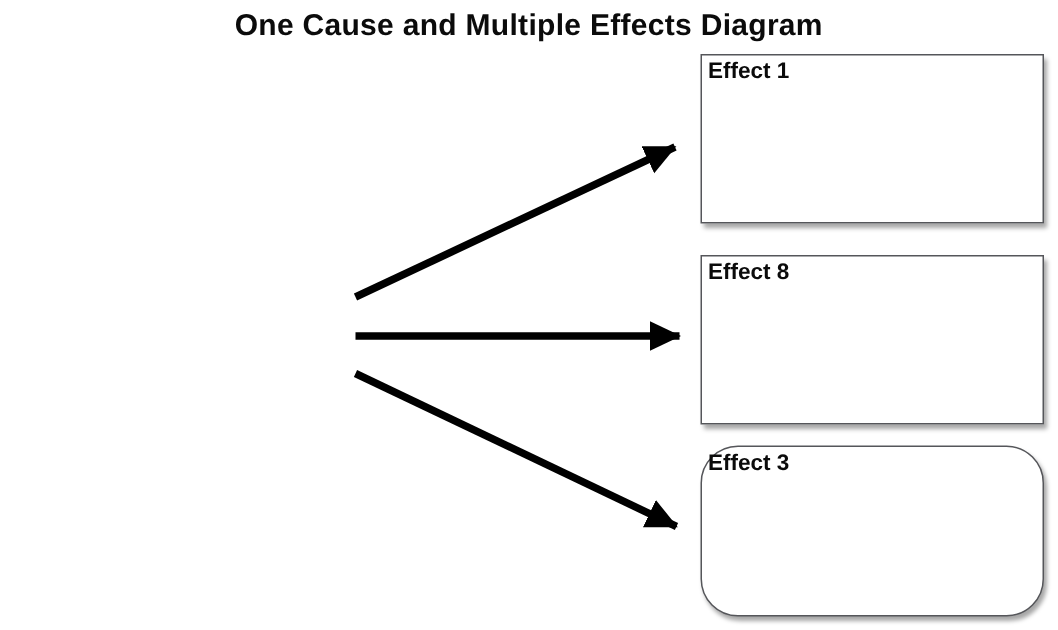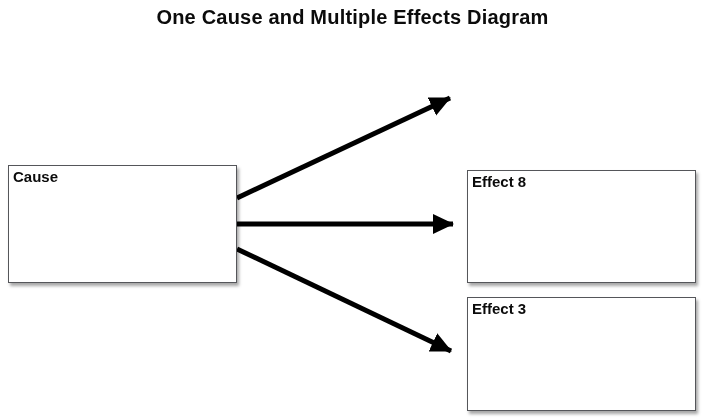"Effect 1" div.node { html: none -> <div> <span>Effect 1</span> </div> }
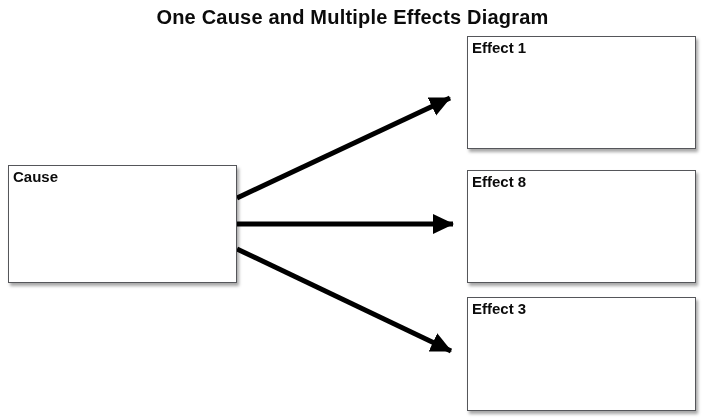"Cause" div.node { html: <div> <span>Cause</span> </div> -> none }
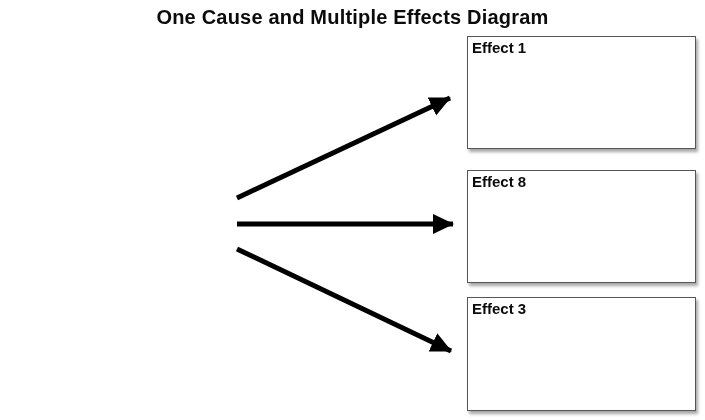"Effect 3" .node-effect3 { border-radius: none -> 25px }
